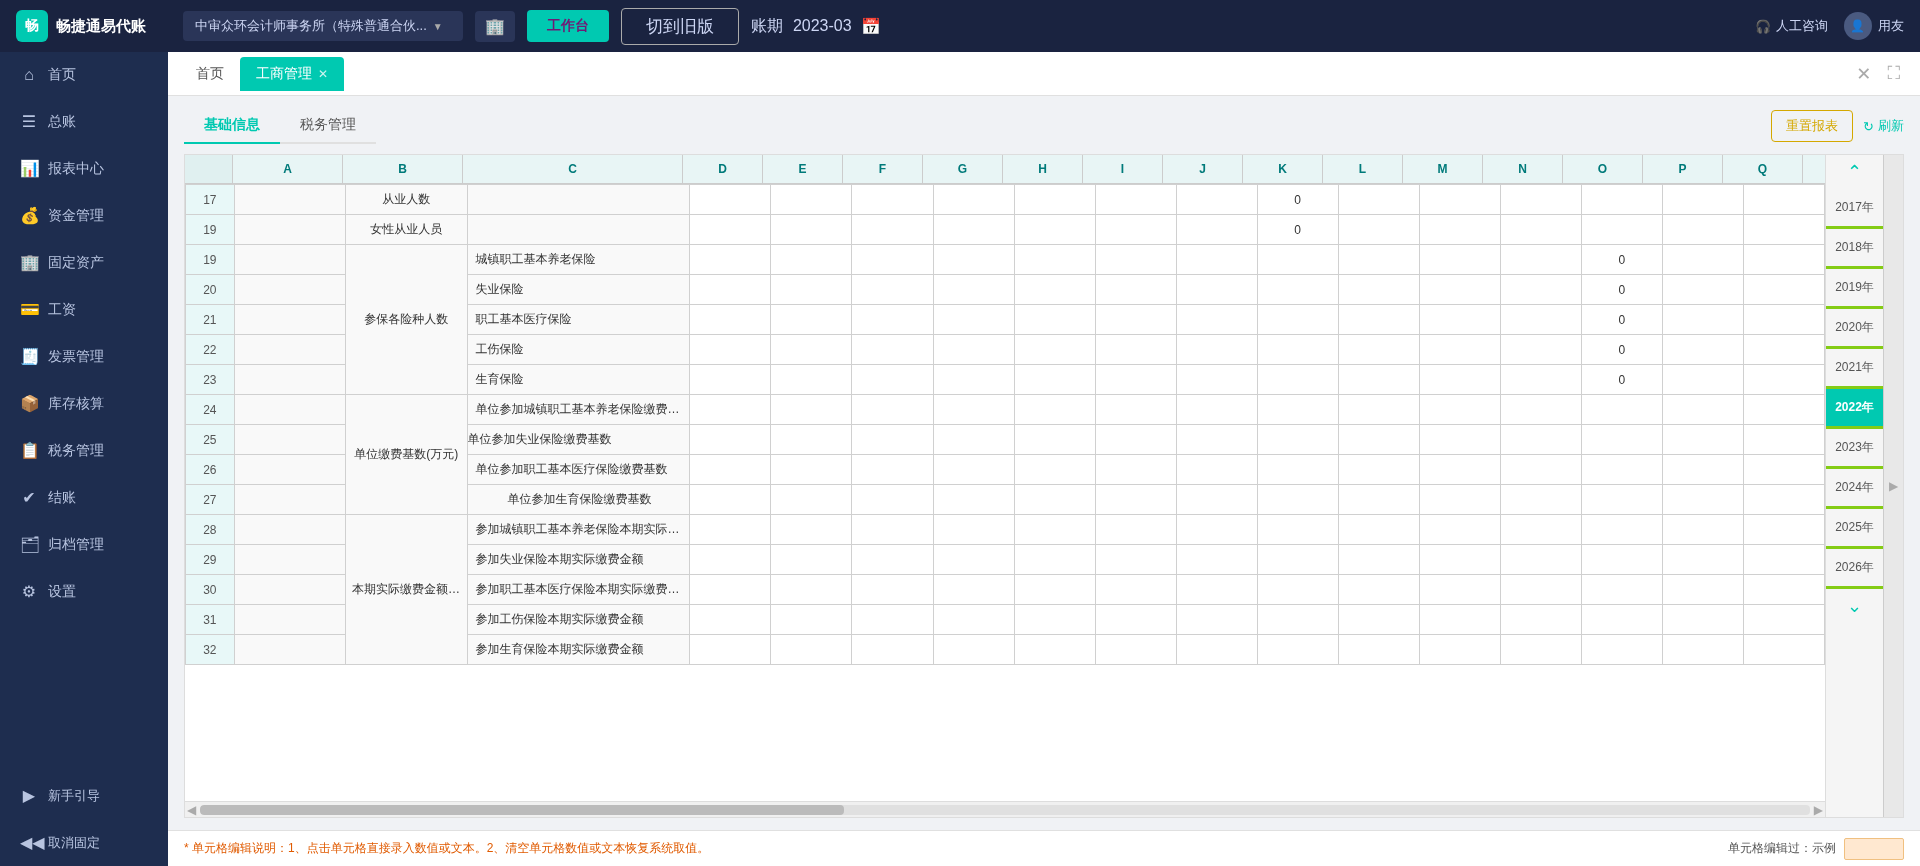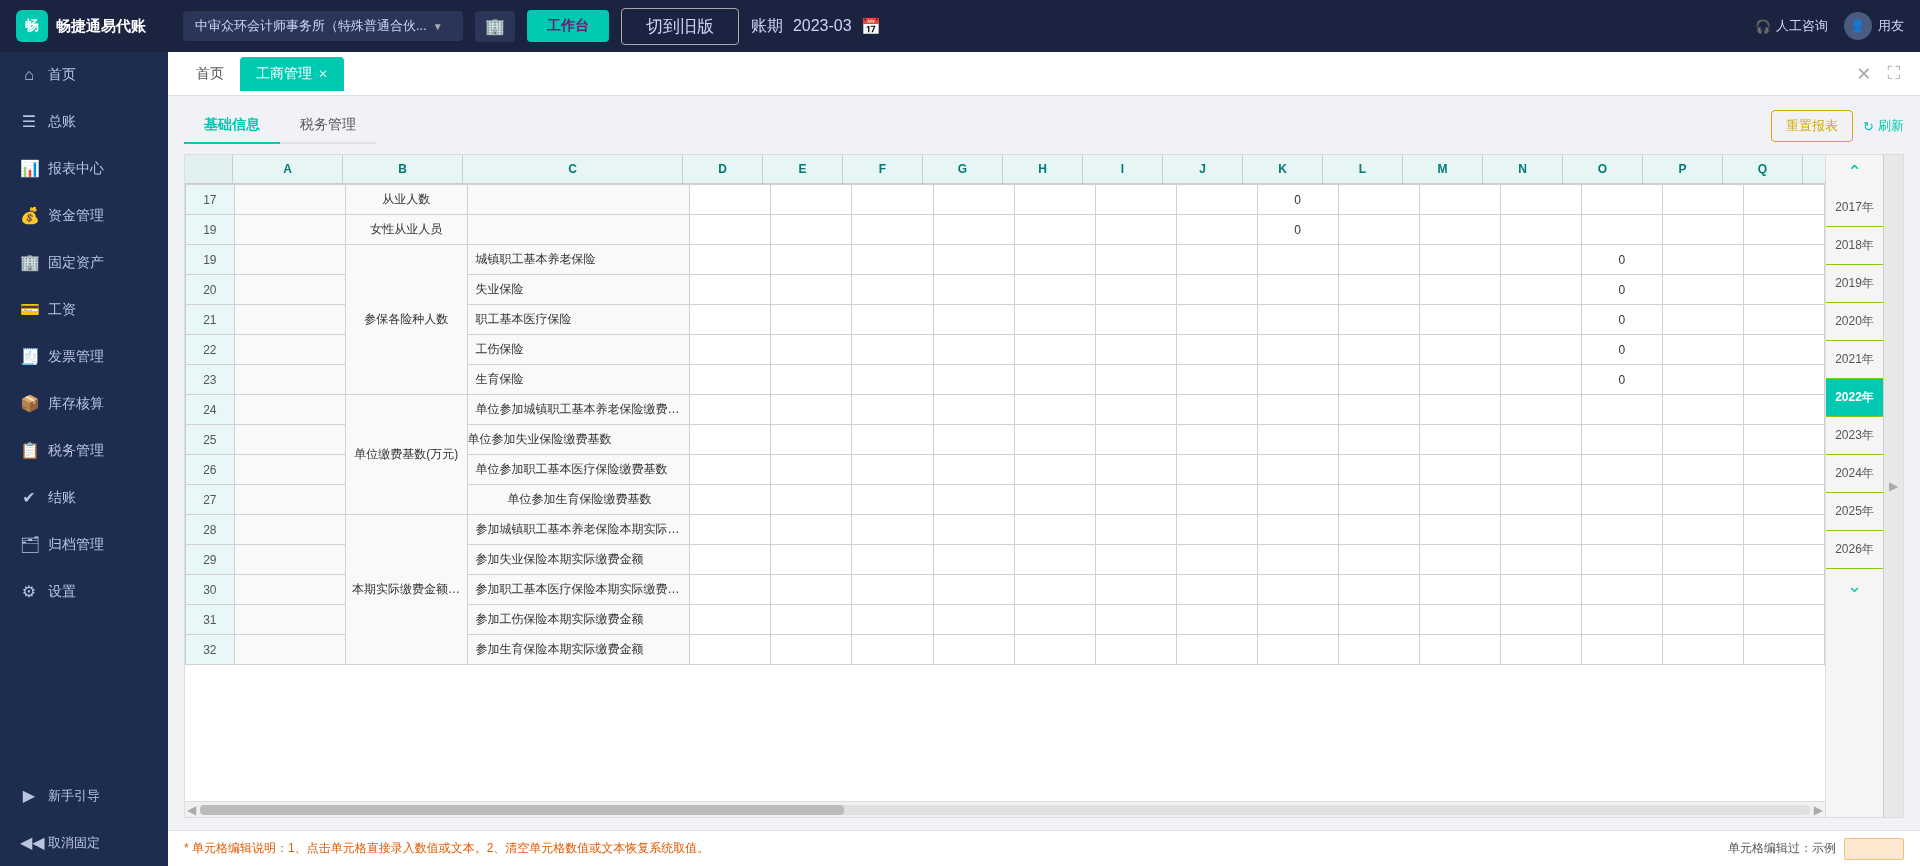"2017年" .year-item { border-bottom: 1px solid #84cc16 -> 3px solid #84cc16 }
